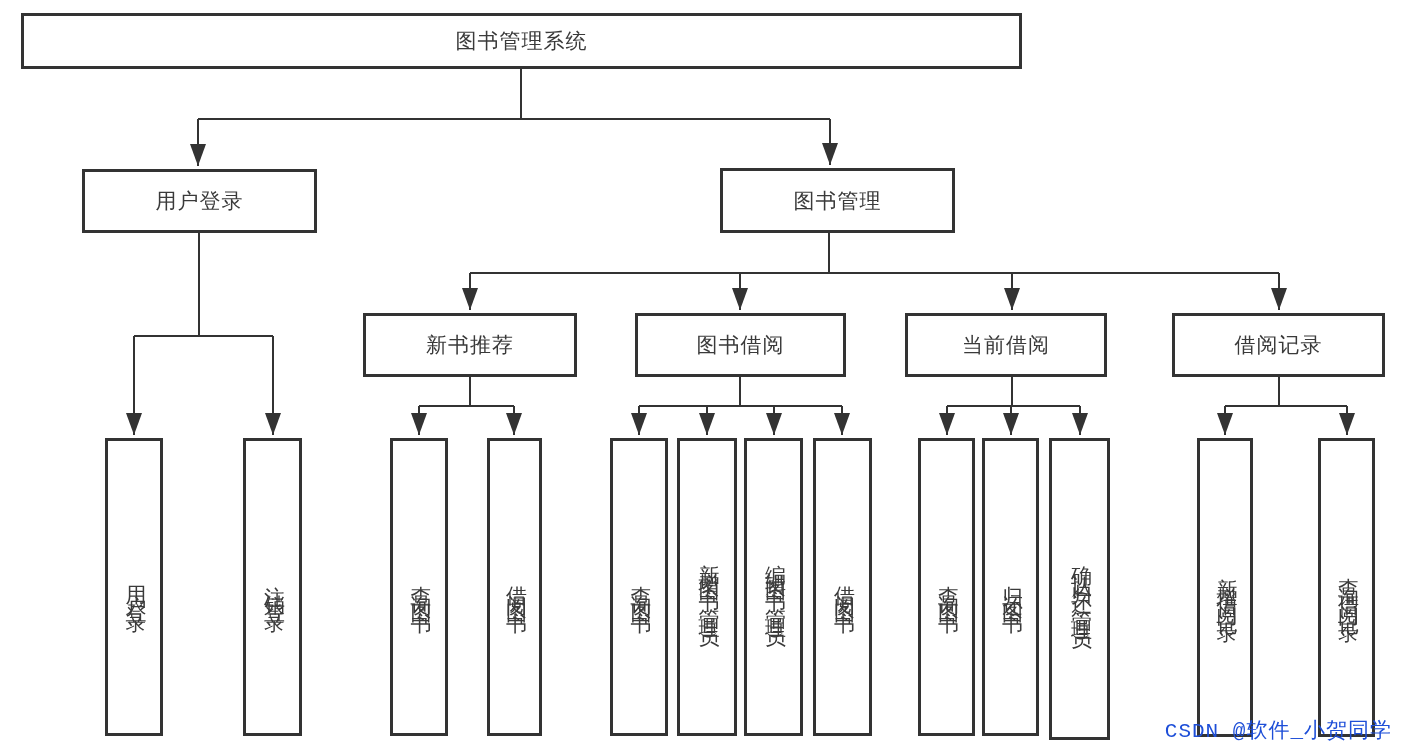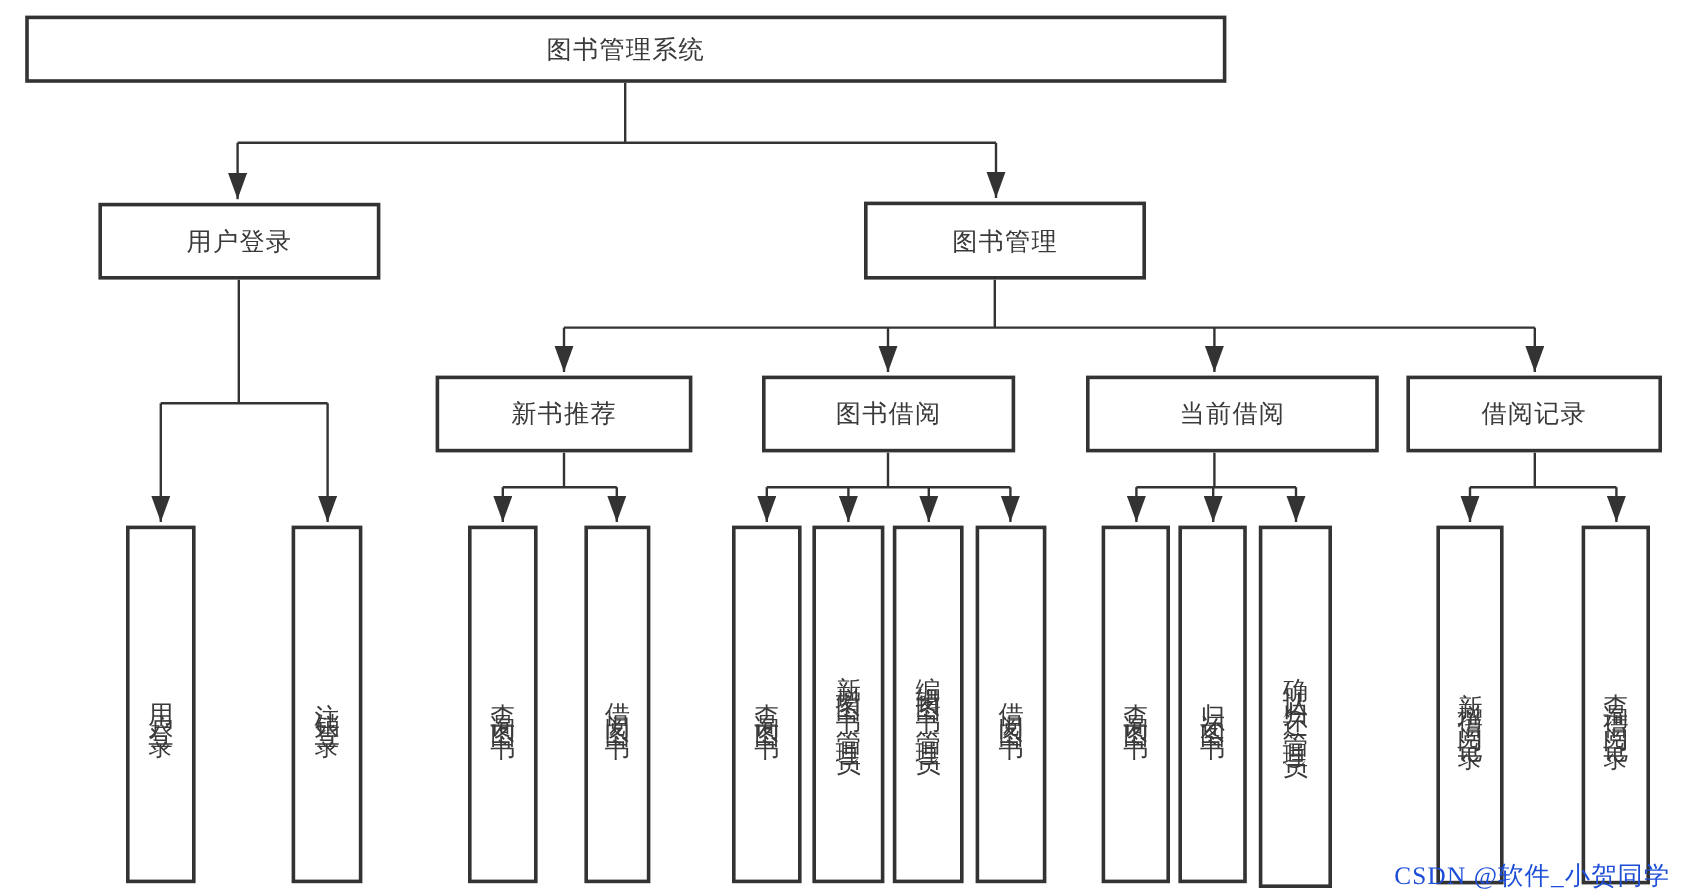"图书管理系统" .stage { font-family: Liberation Serif, serif -> Liberation Mono, monospace }
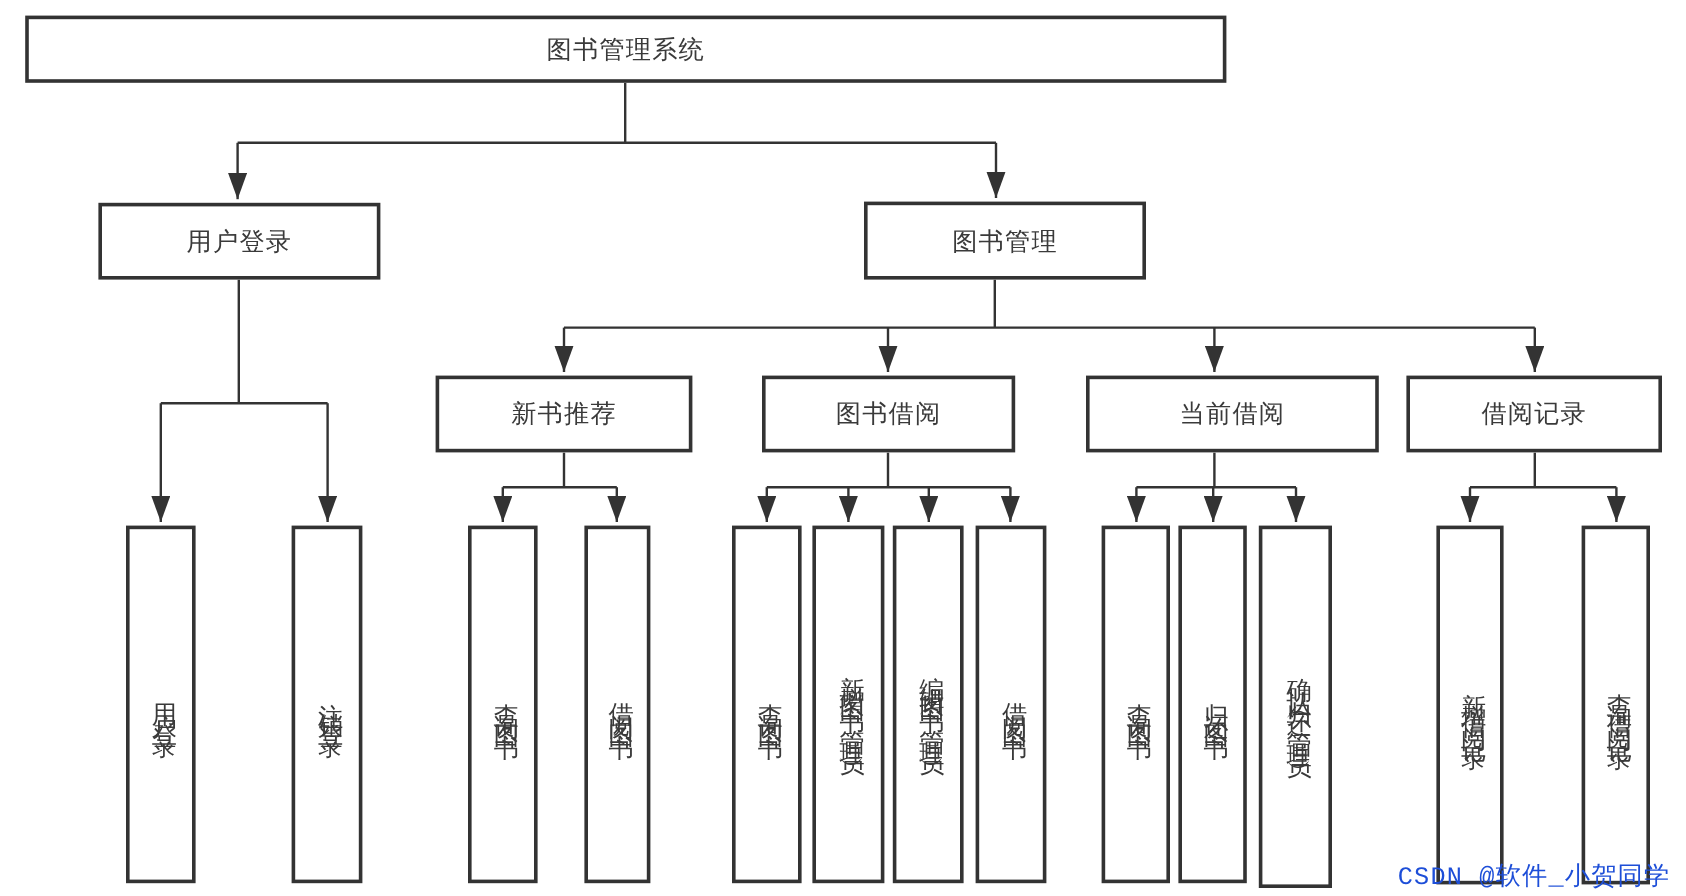"当前借阅" div.box { width: 244px -> 202px }
